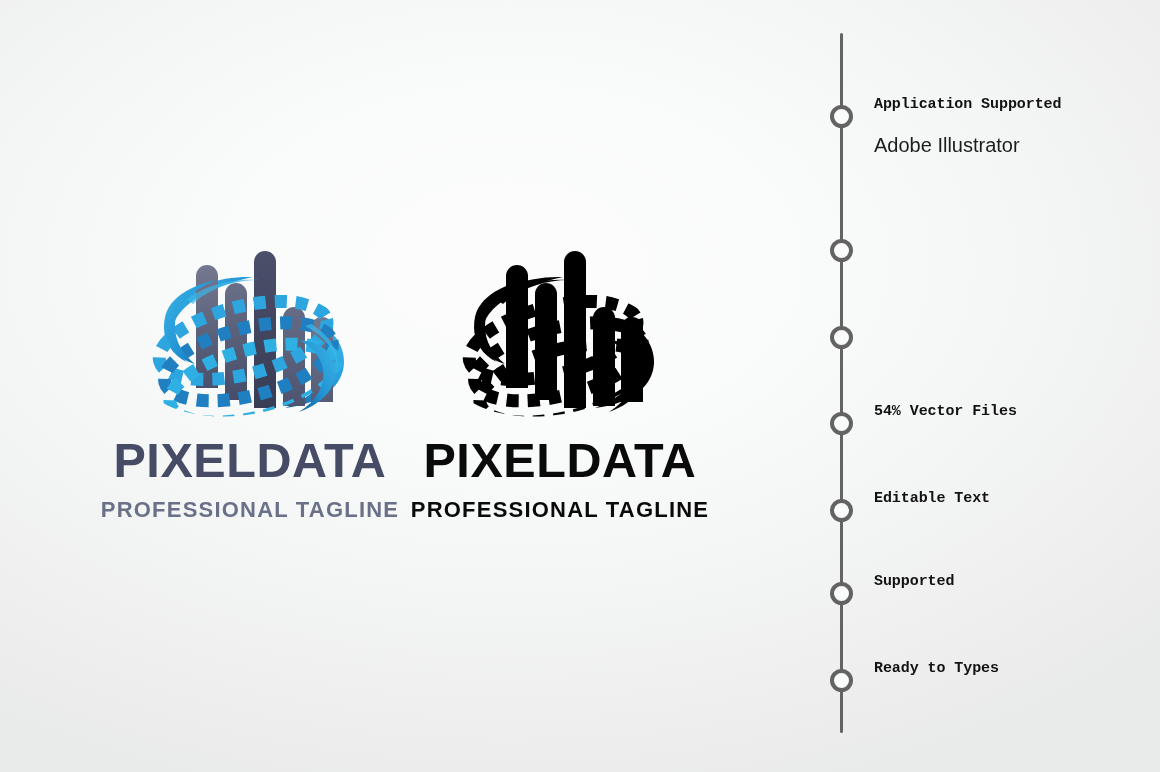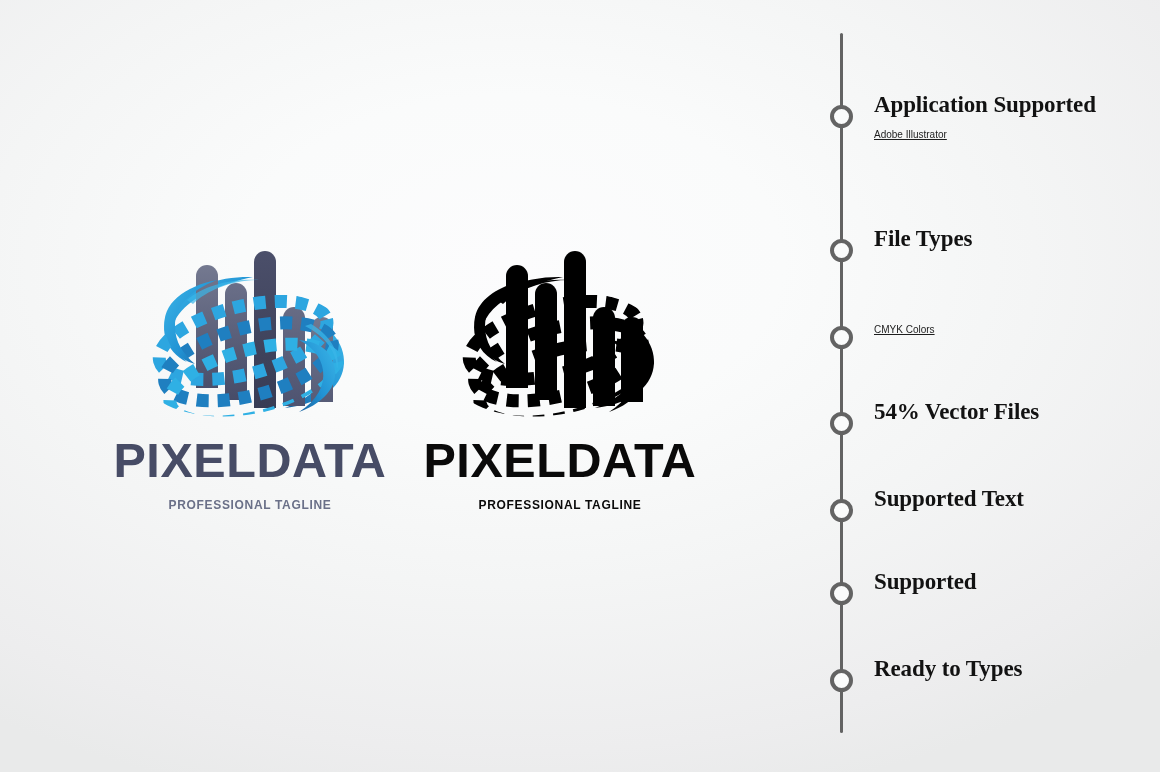"Application Supported" .spec-title { font-family: Liberation Serif, serif -> Liberation Mono, monospace; font-size: 23px -> 15px }
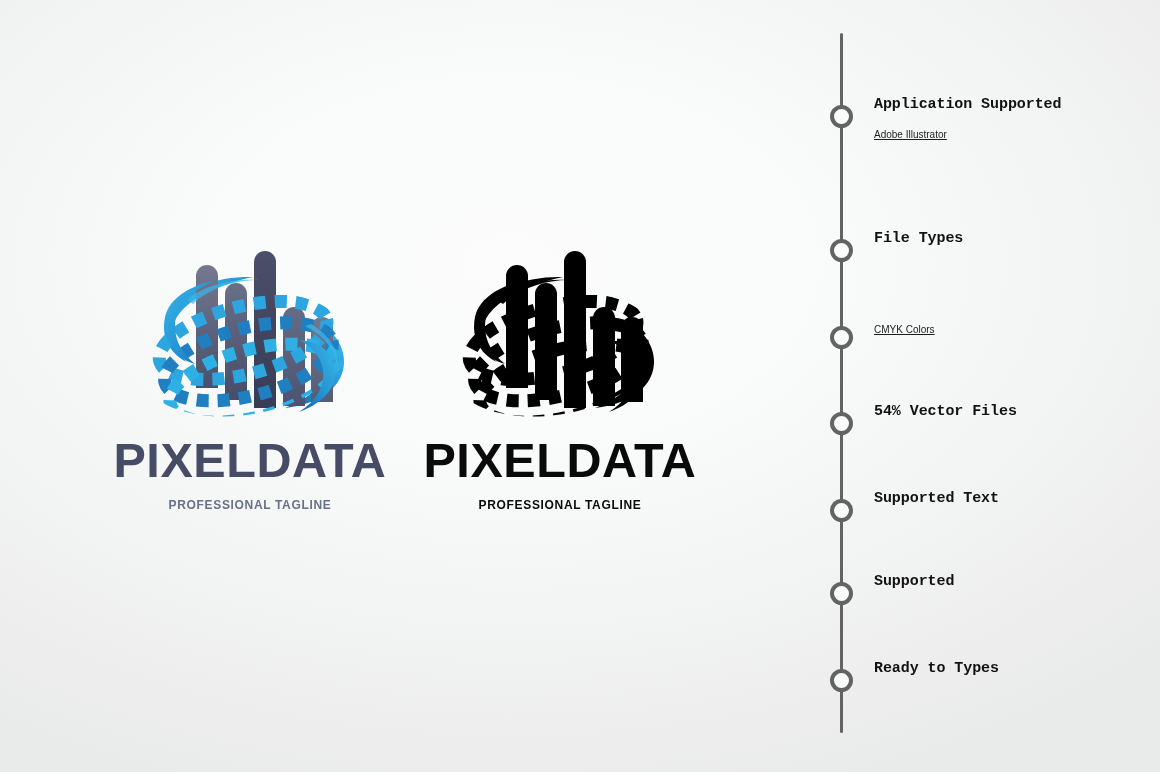"Adobe Illustrator" .spec-sub { font-size: 10px -> 20px; margin-top: 6px -> 16px; text-decoration: underline -> none }
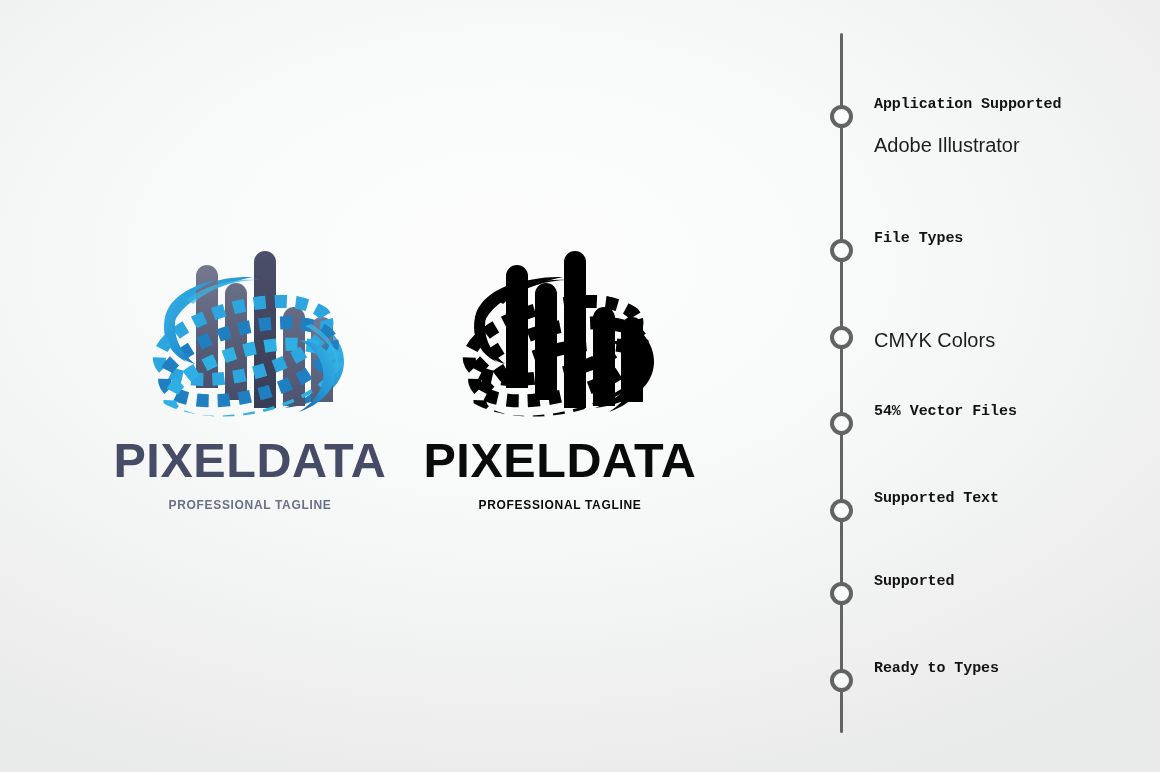"File Types" div.spec-title { html: <div>File Types</div> -> none }
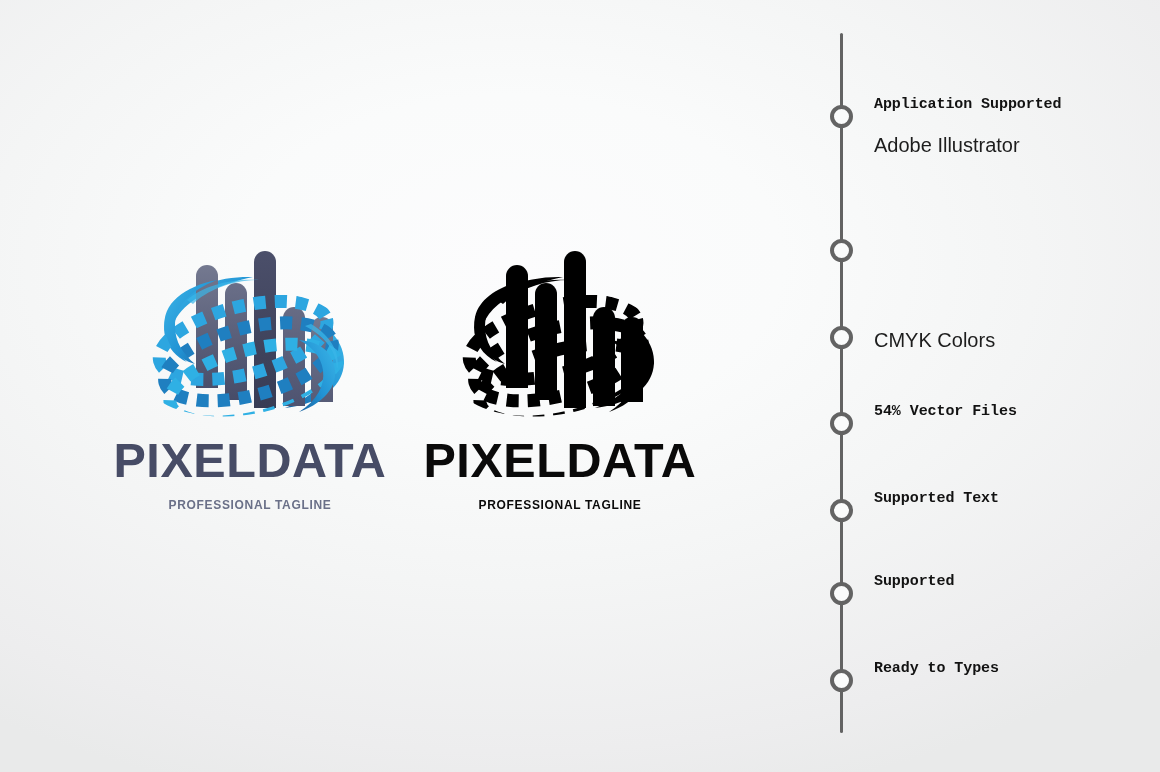"CMYK Colors" div.spec-sub { html: <div>CMYK Colors</div> -> none }
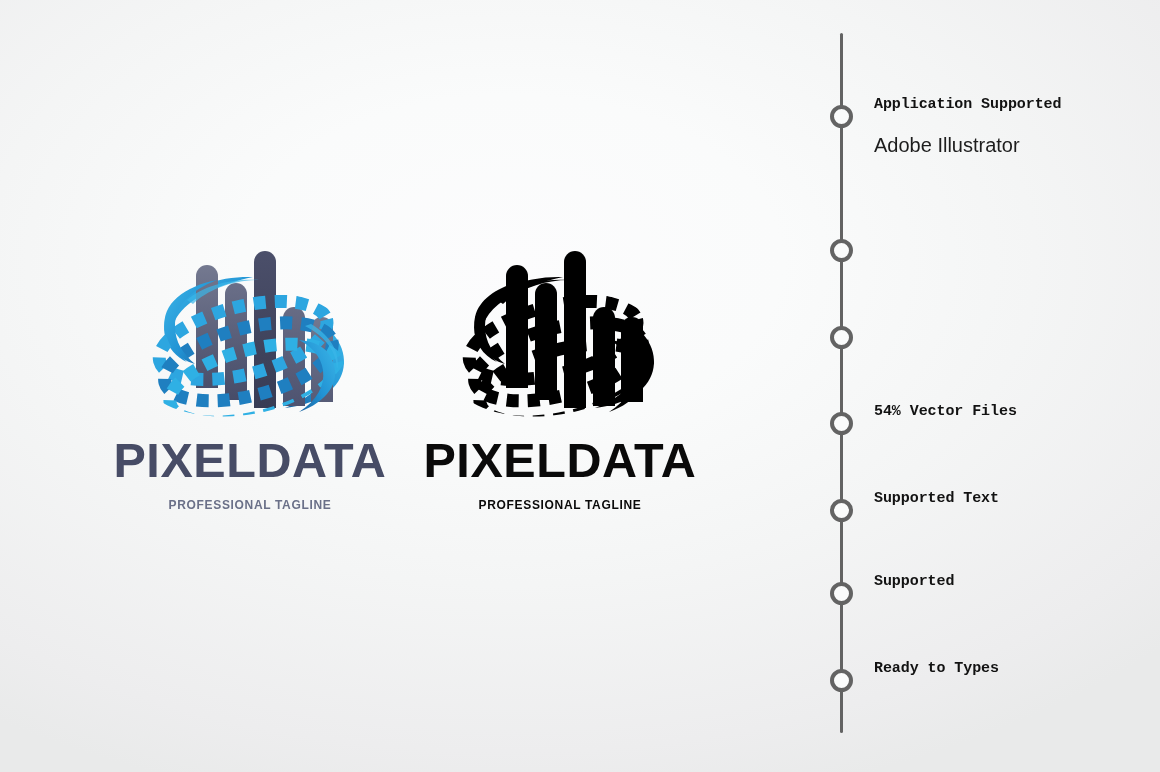"PROFESSIONAL TAGLINE" .tagline { font-size: 12px -> 22px }
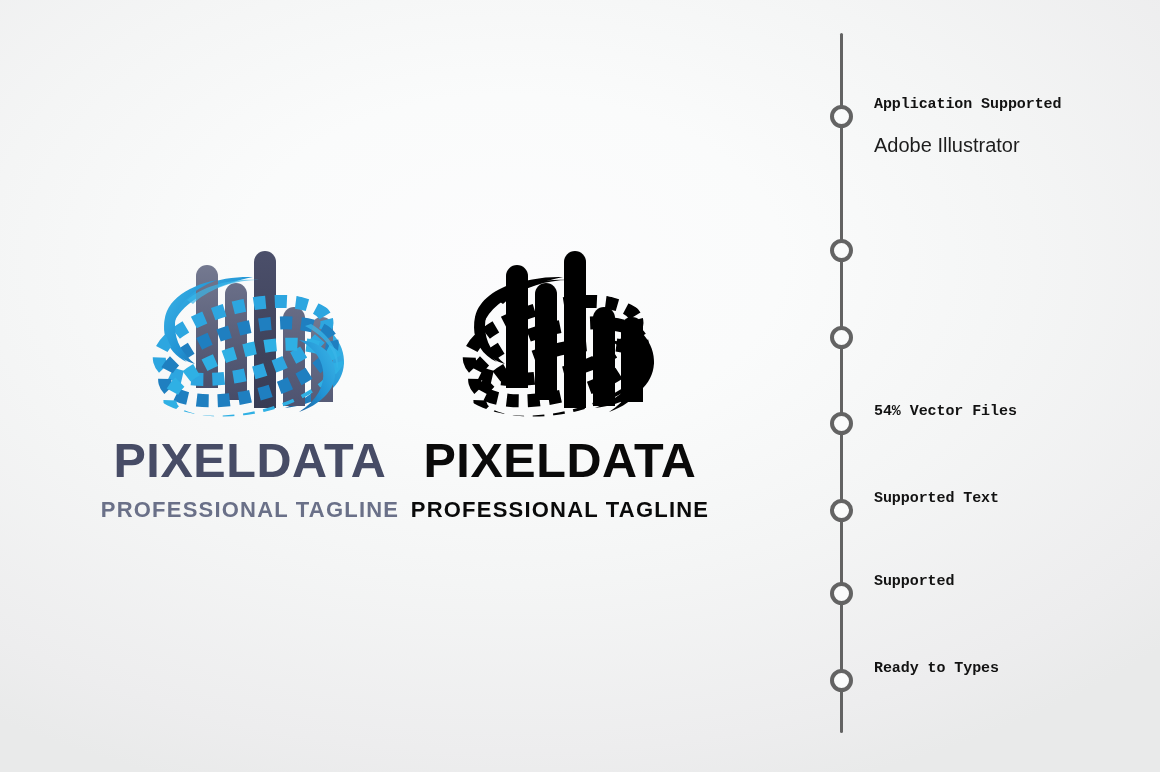"Supported Text" div.spec-title { text: Supported -> Editable }
